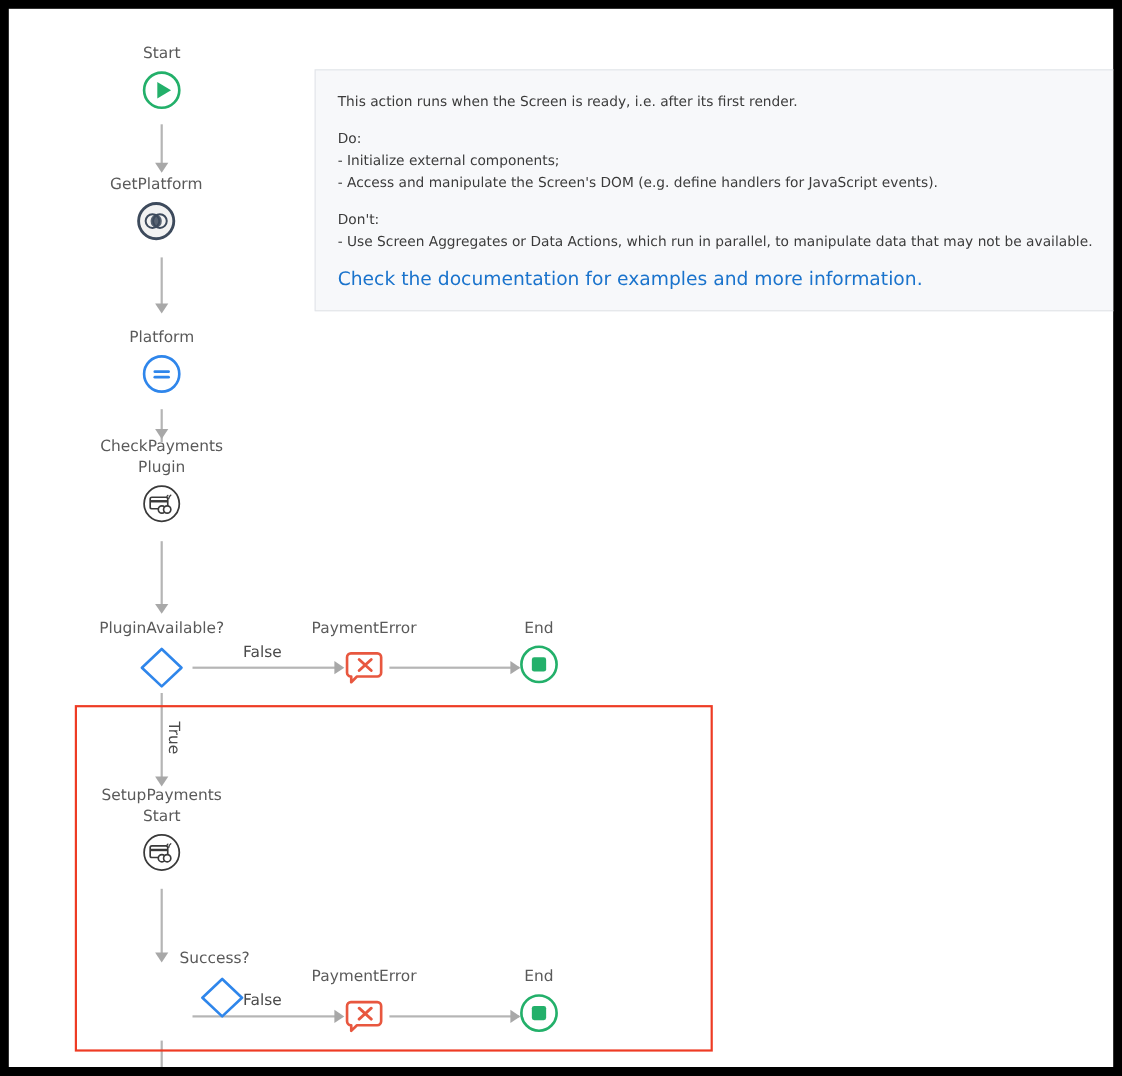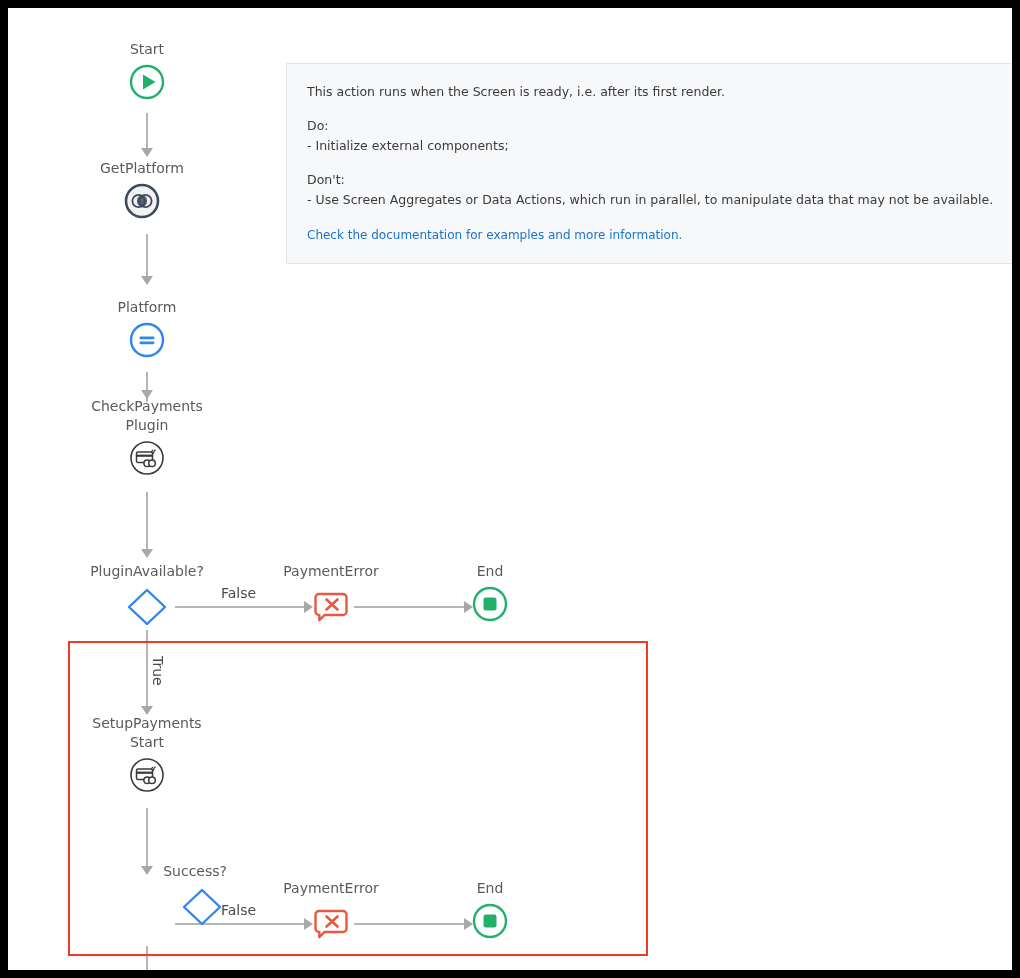"- Access and manipulate the" div.info-line { html: none -> <div>- Access and manipulate the Screen's DOM (e.g. define handlers for JavaScript events).</div> }
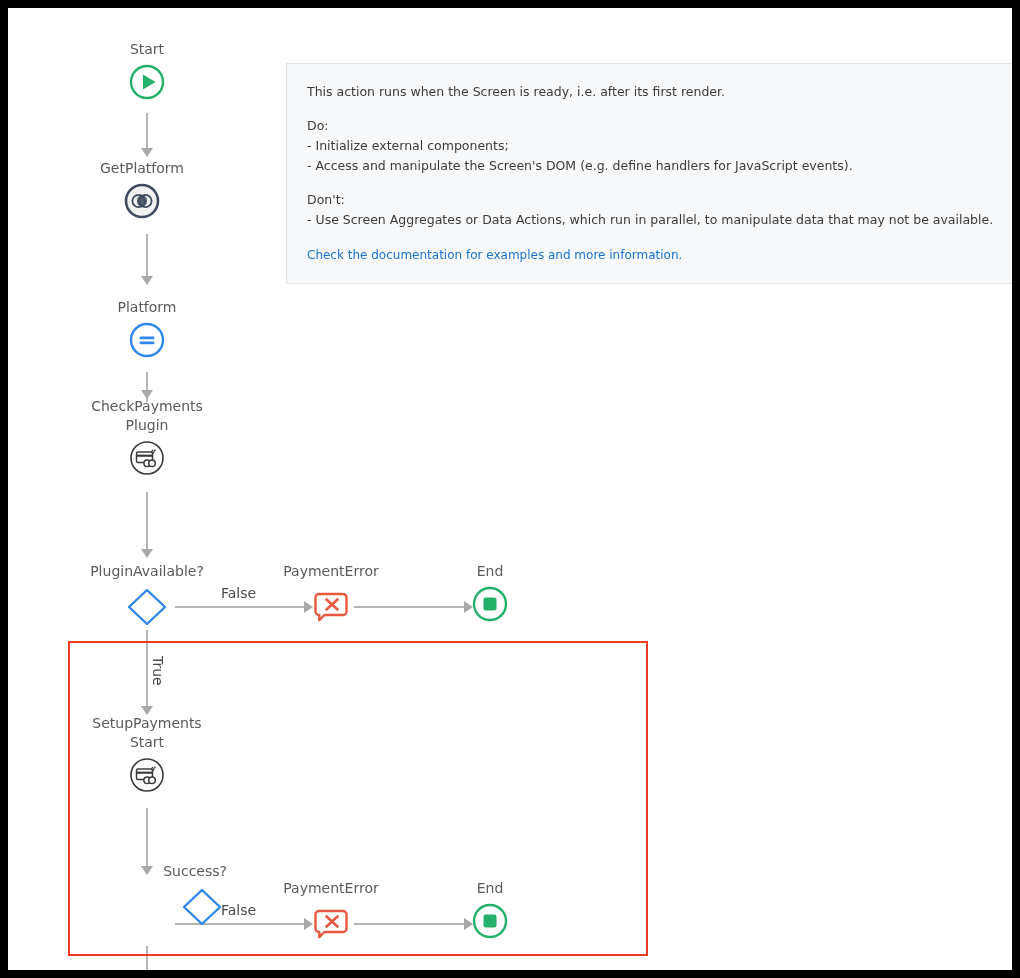"Check the documentation for examples" .info-link { font-size: 12px -> 17px }
